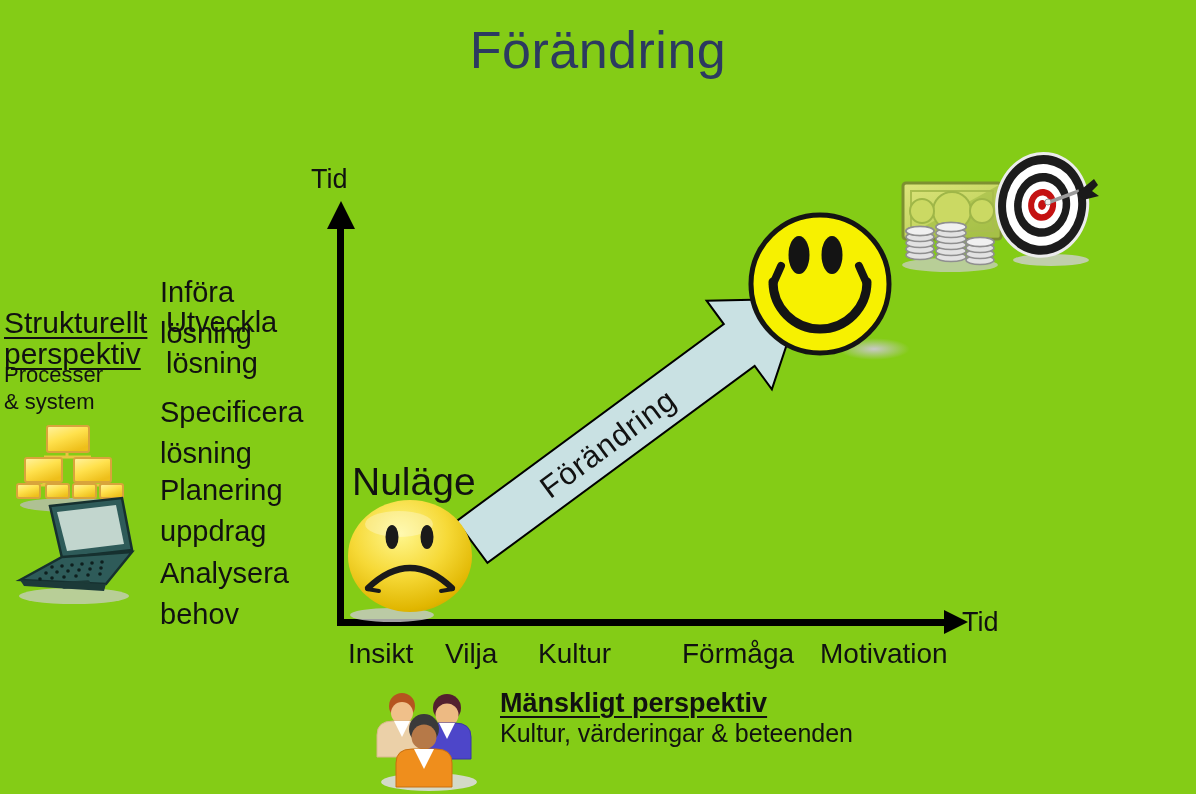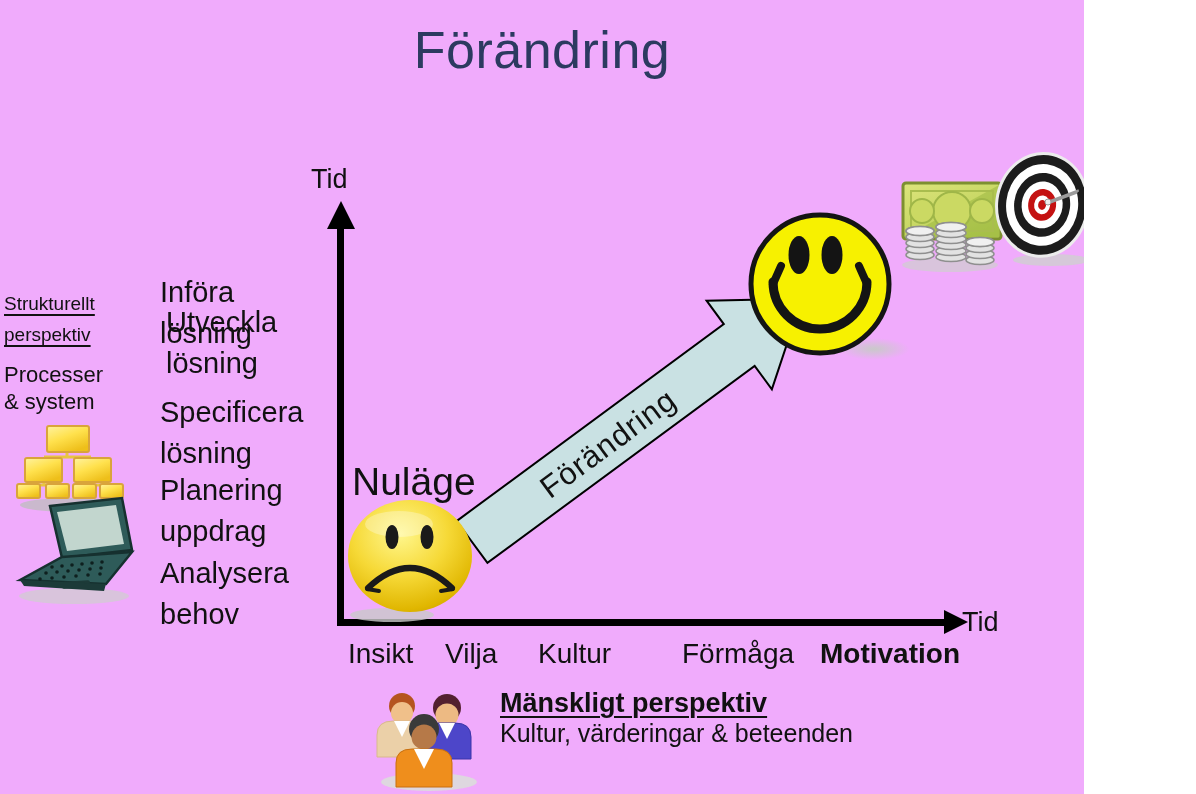"Förändring" #stage { background: #f0abfc -> #84cc16; padding-left: 24px -> none; width: 1060px -> 1196px }
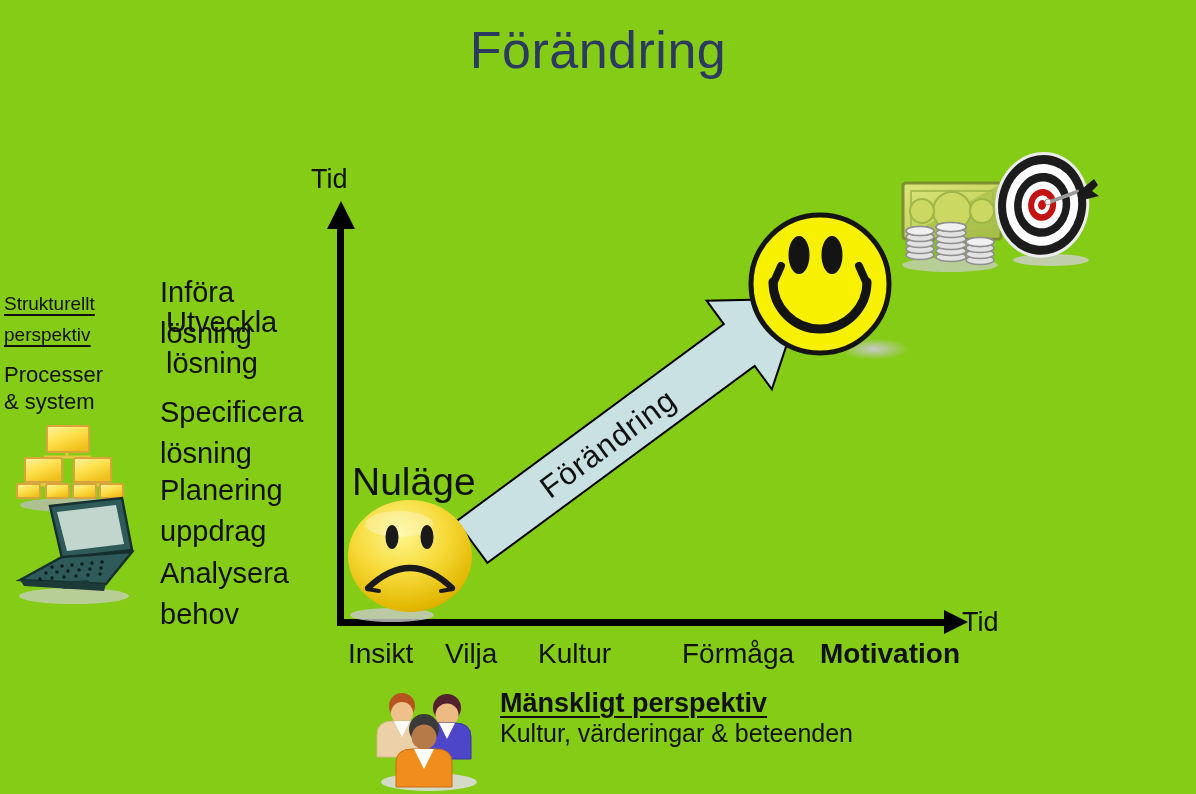"Strukturellt" .struct-head { font-size: 19px -> 30px; top: 288px -> 307px }
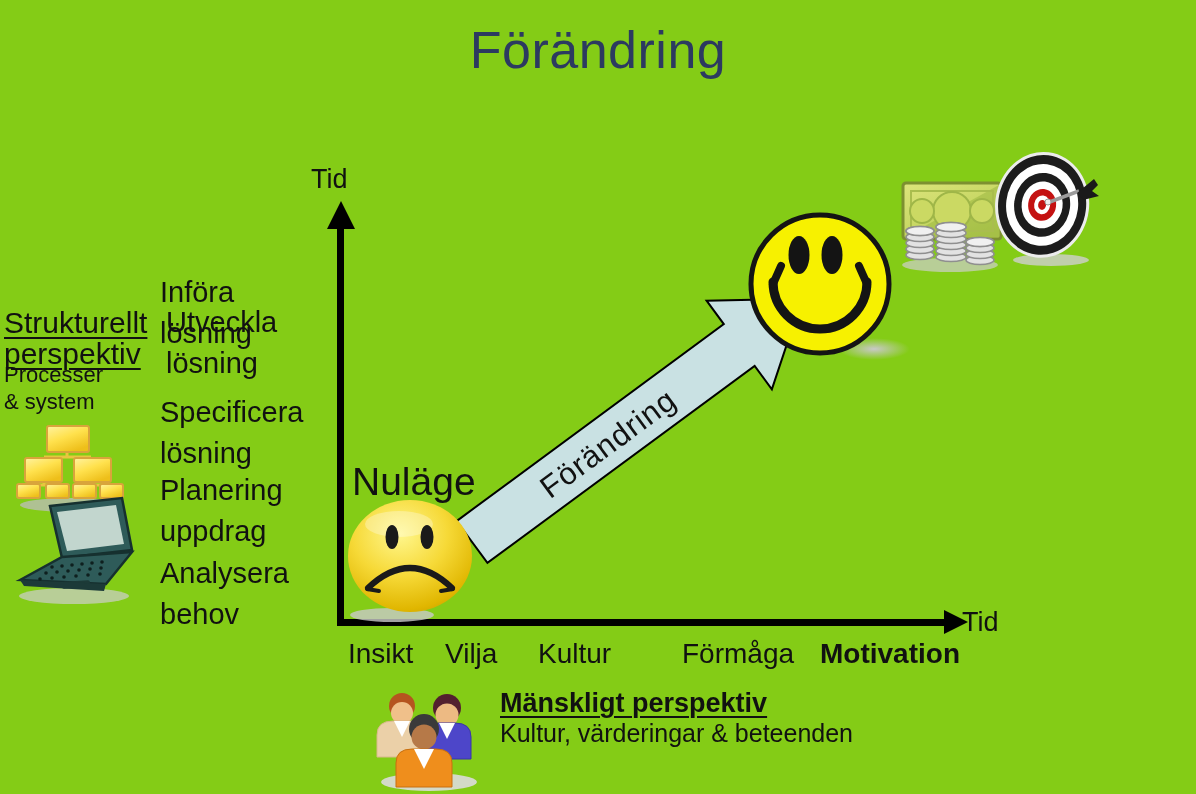"Motivation" span.abs { font-weight: bold -> none }
